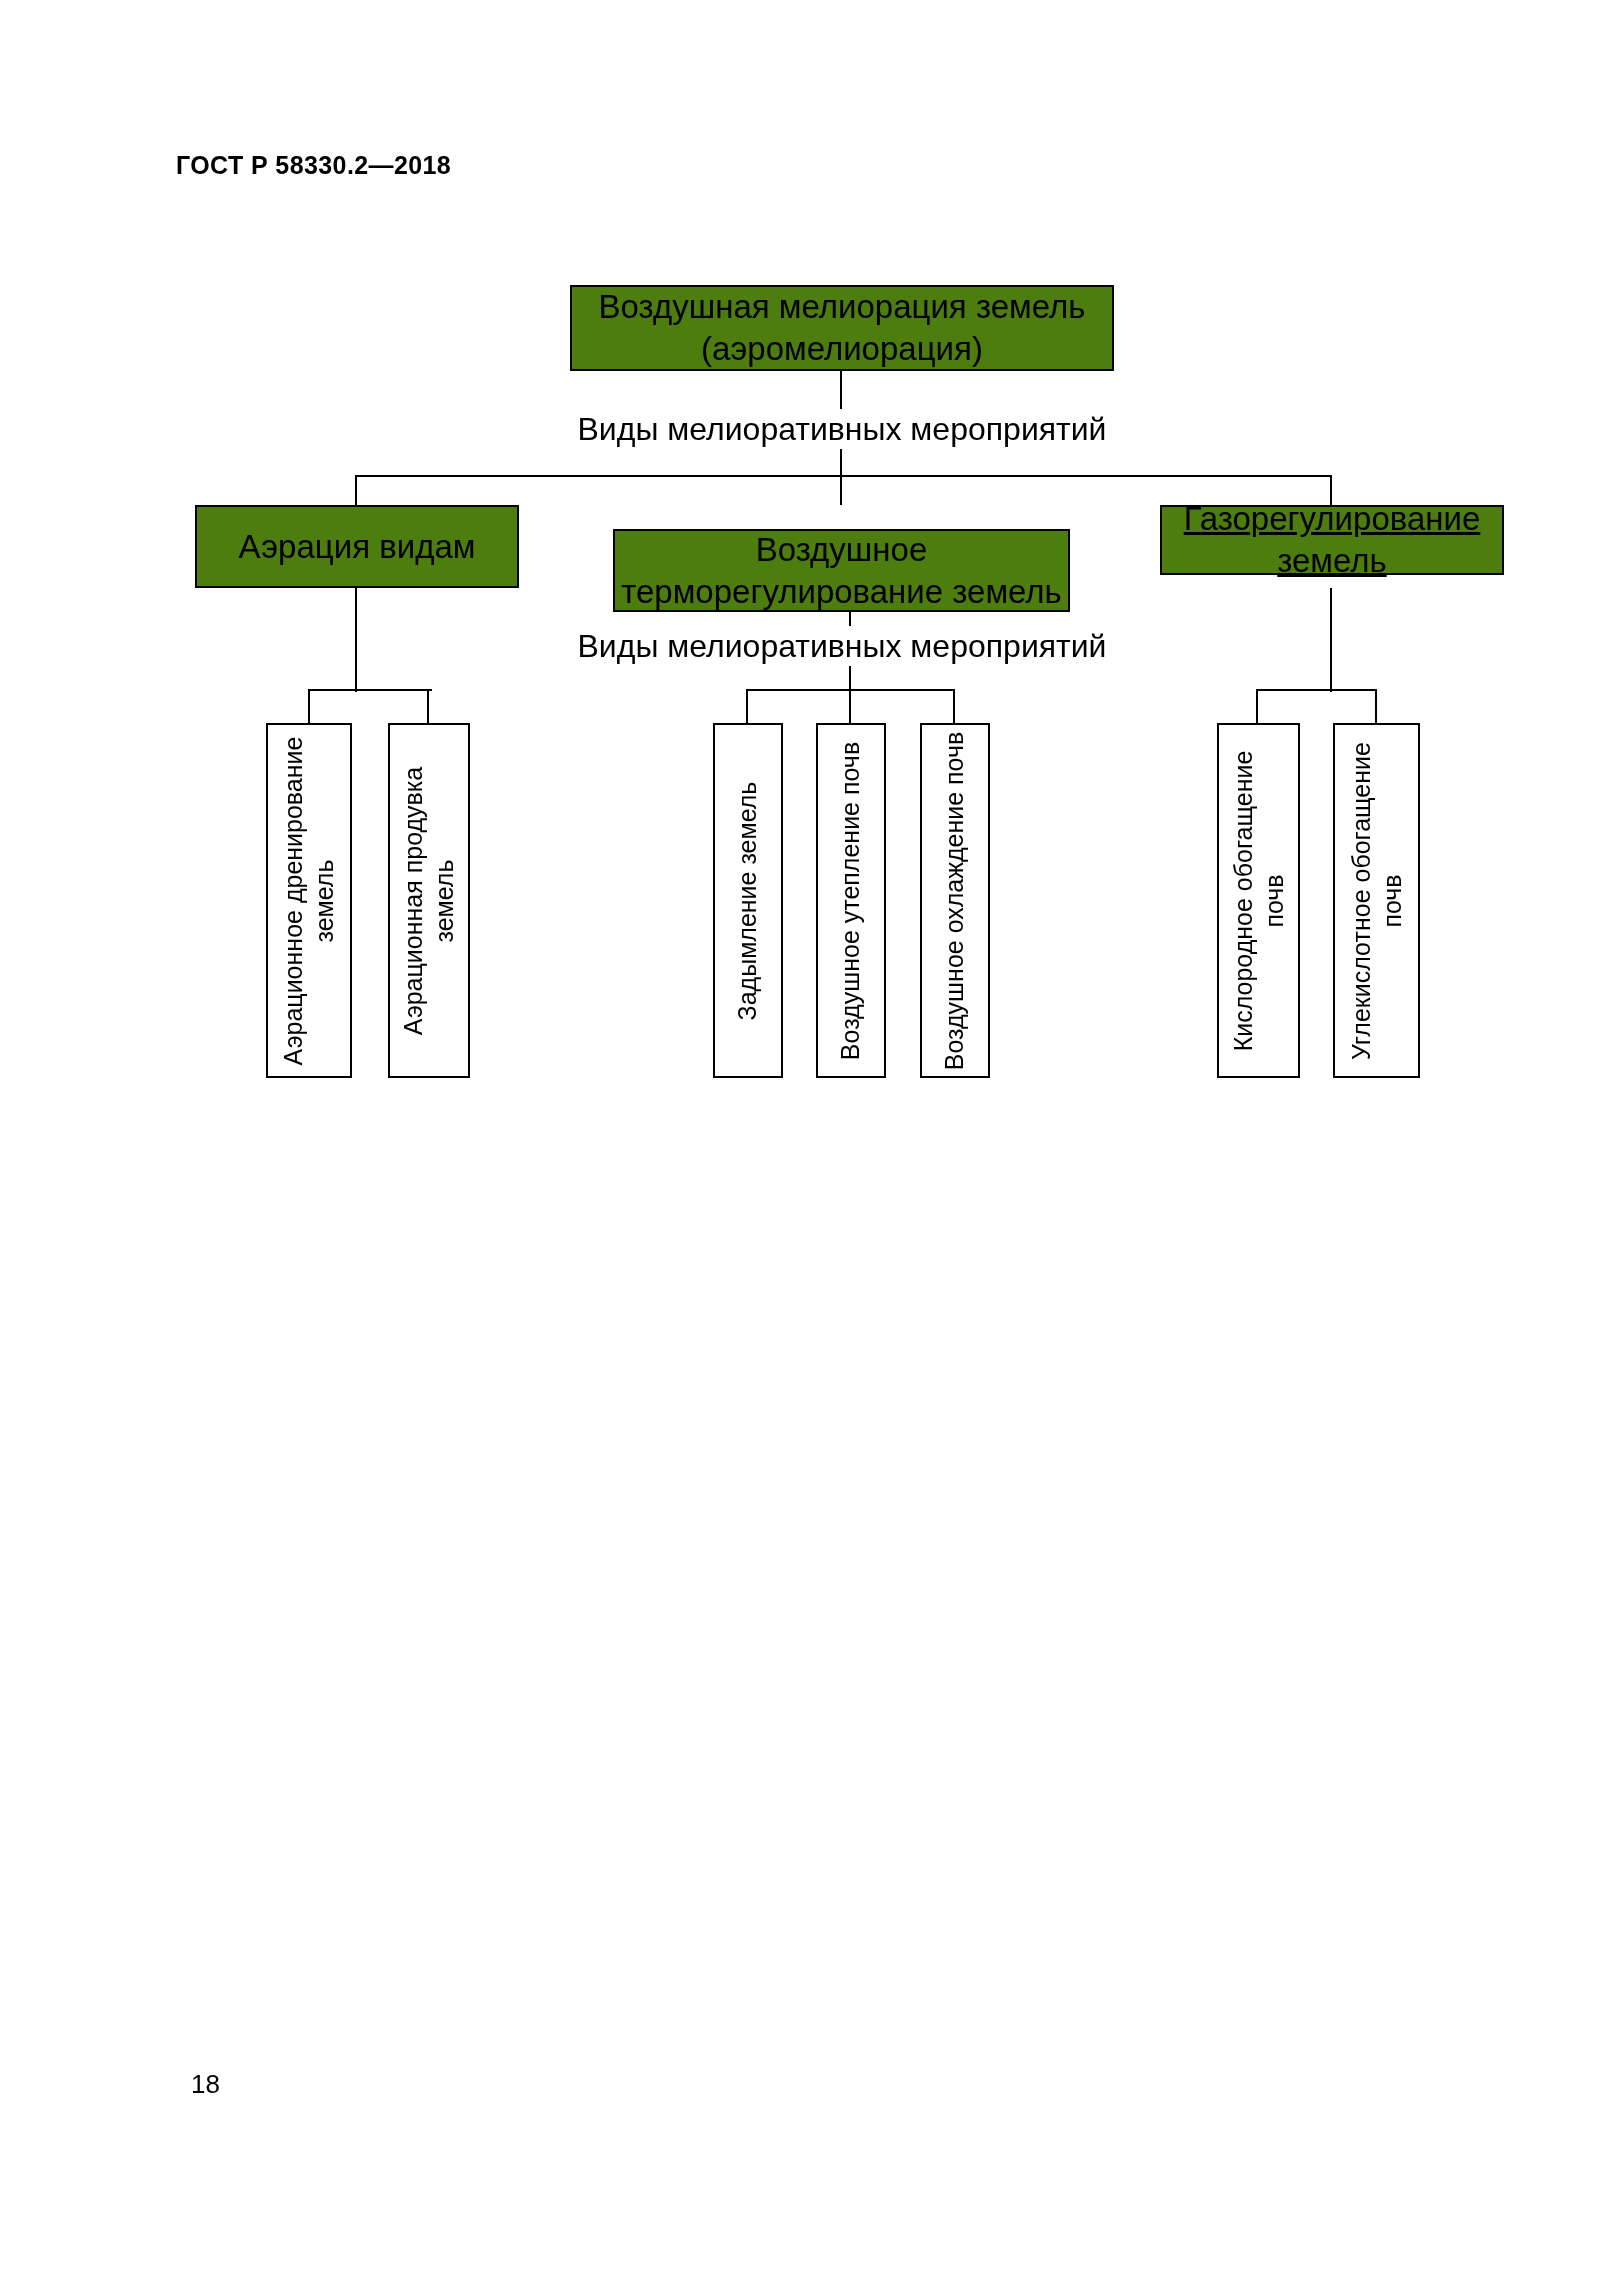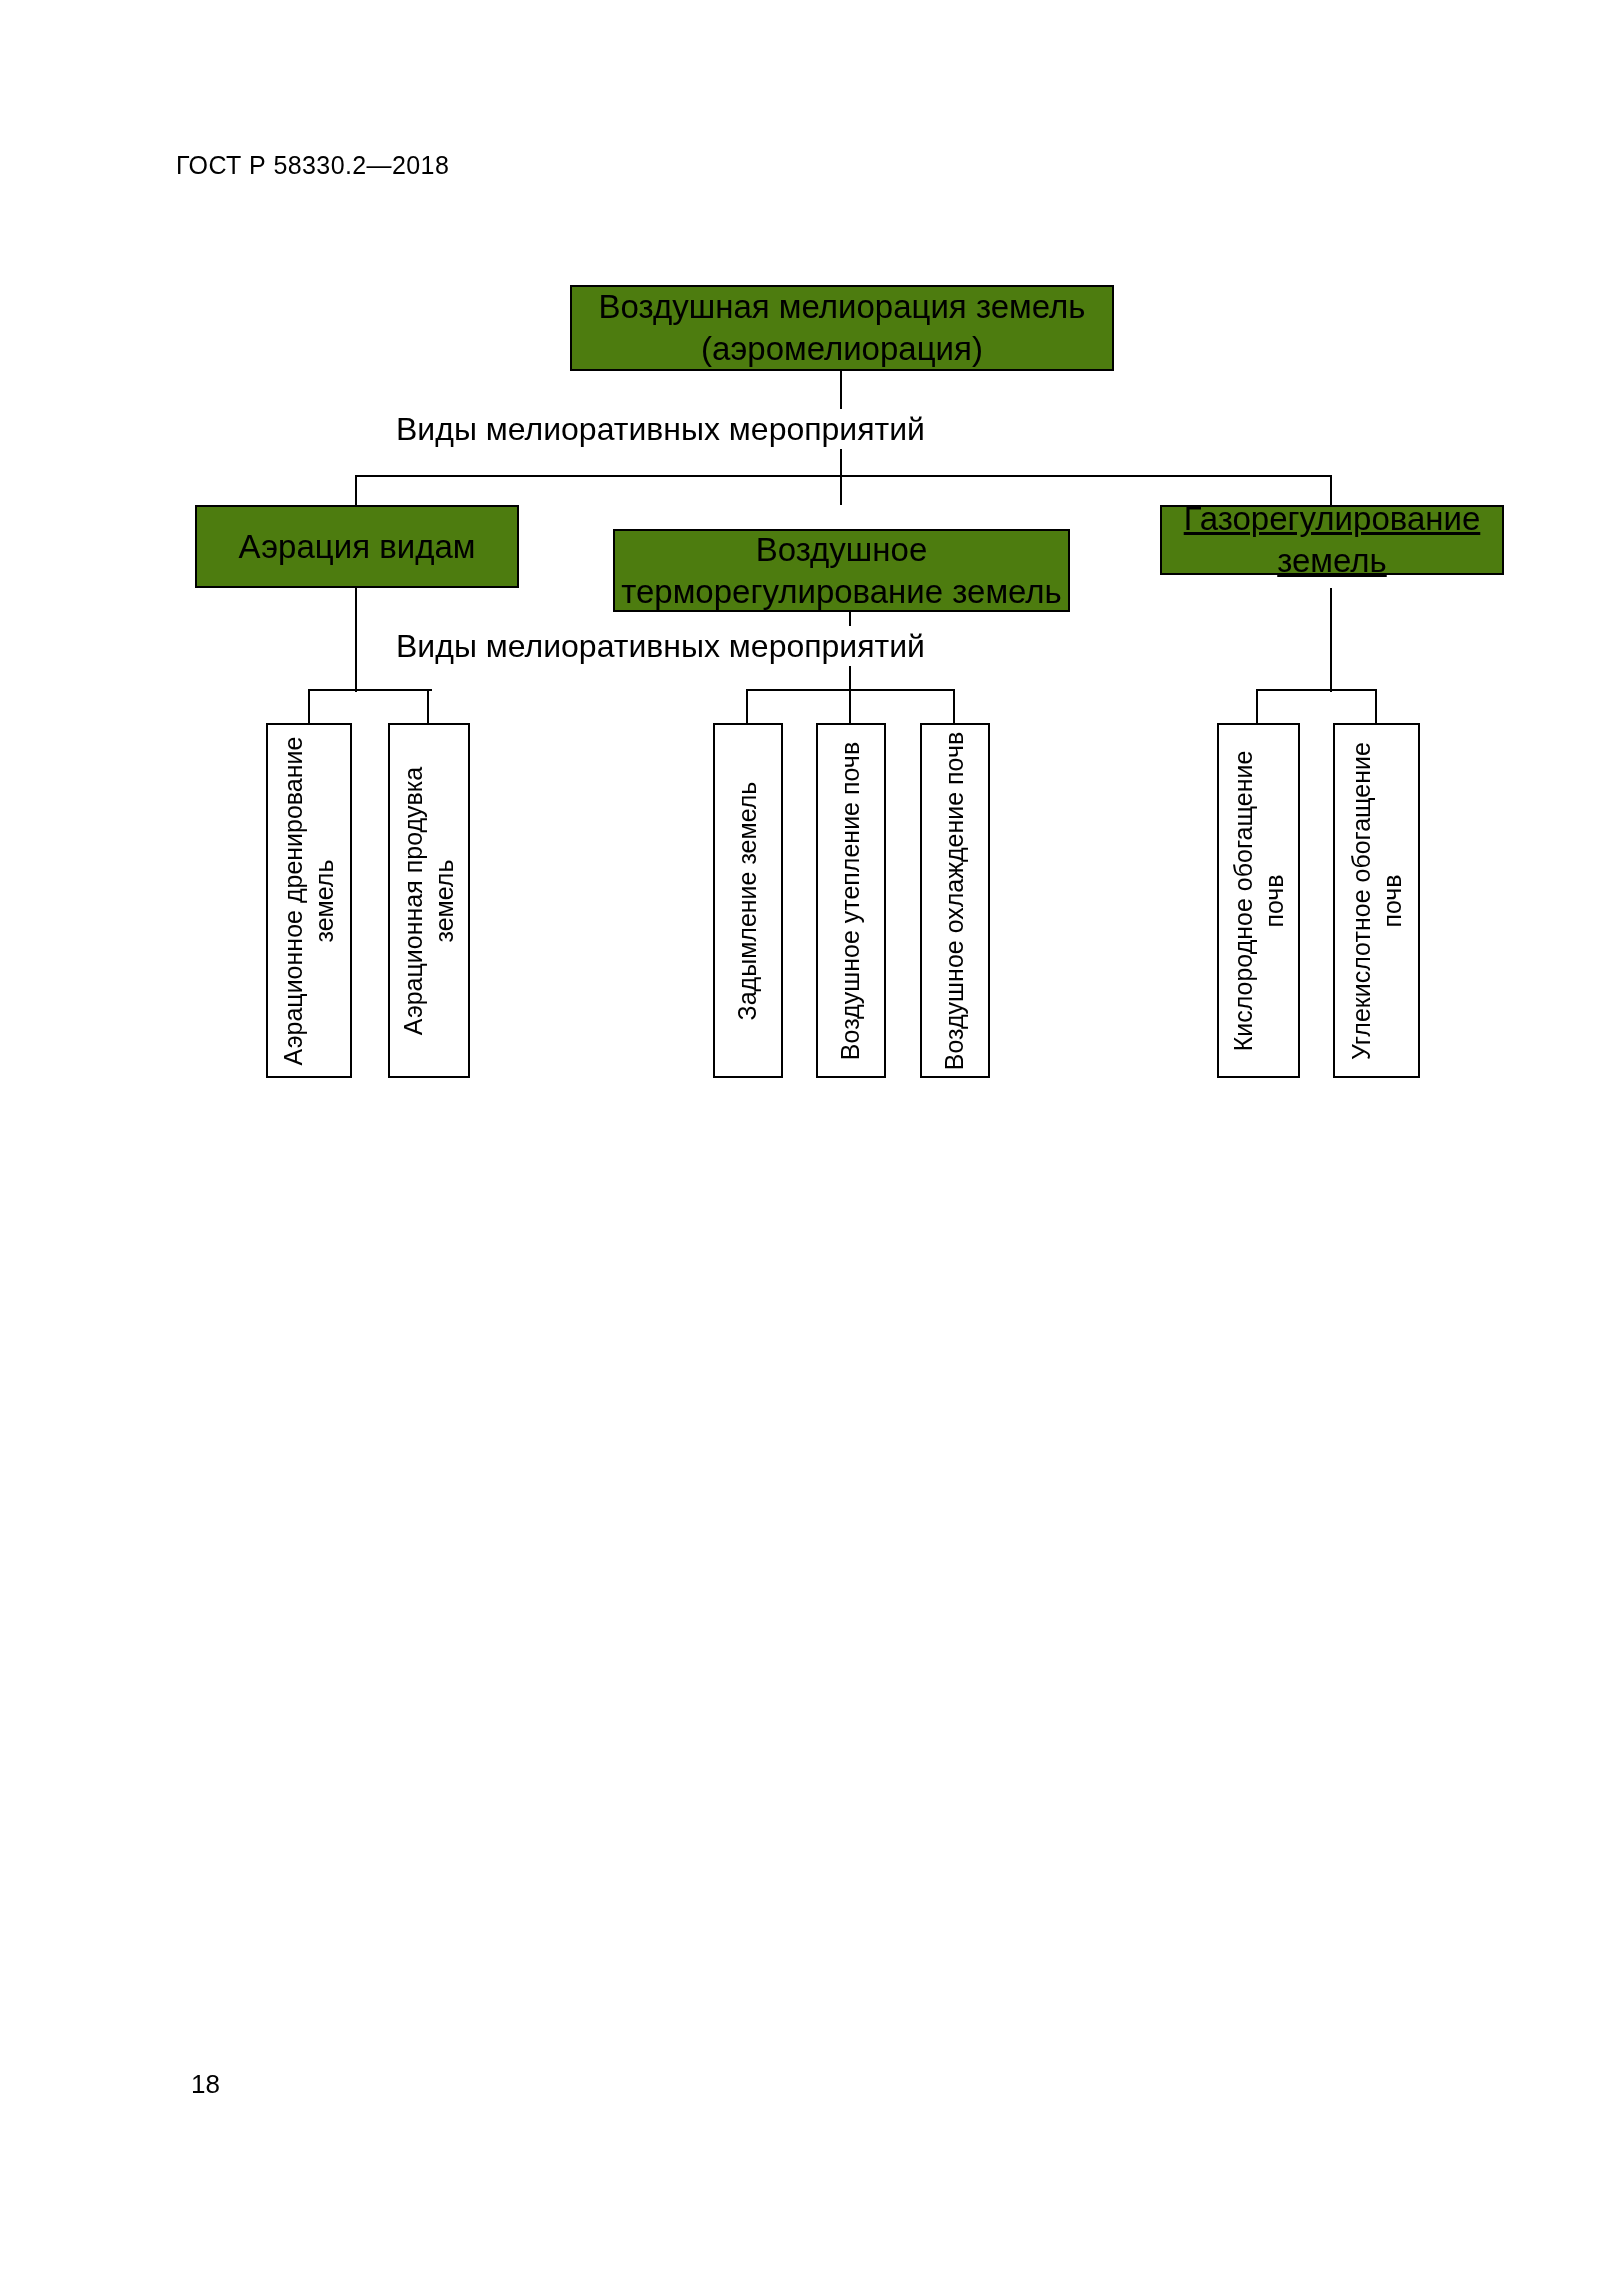"ГОСТ Р 58330.2—2018" .hdr { font-weight: normal -> bold }
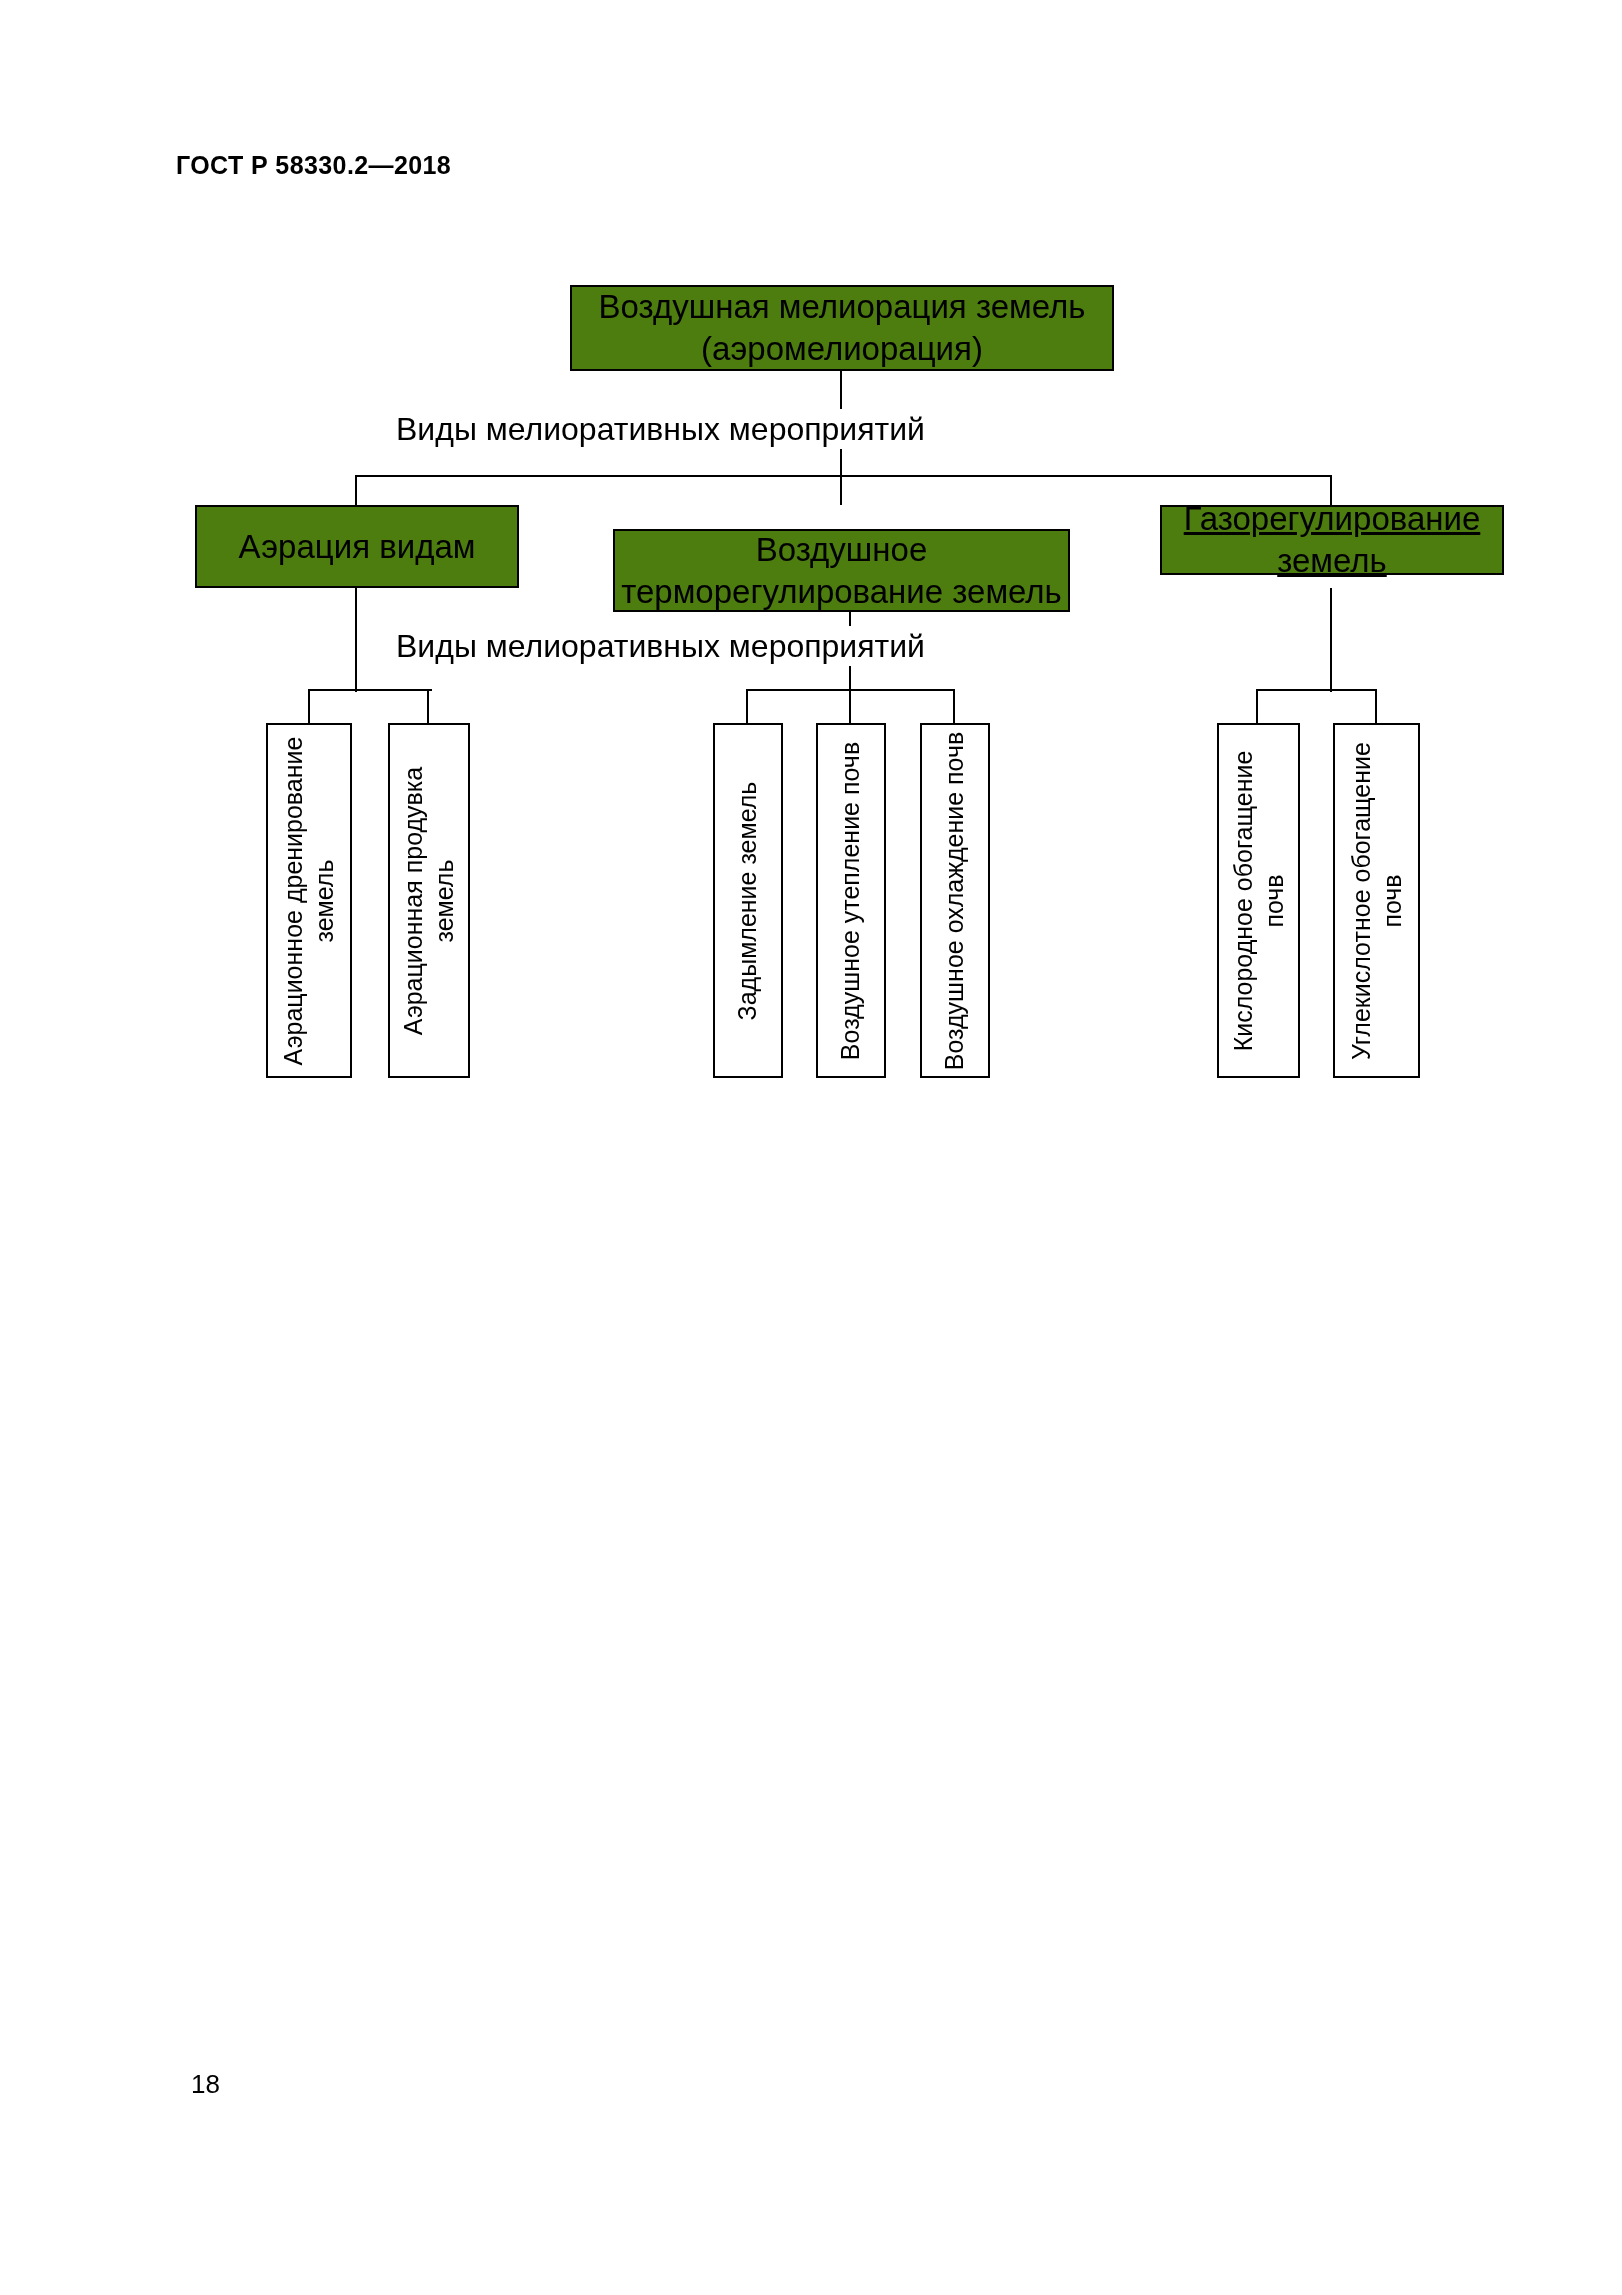"Виды мелиоративных мероприятий" .lbl { left: 396px -> 421px; text-align: left -> center }
